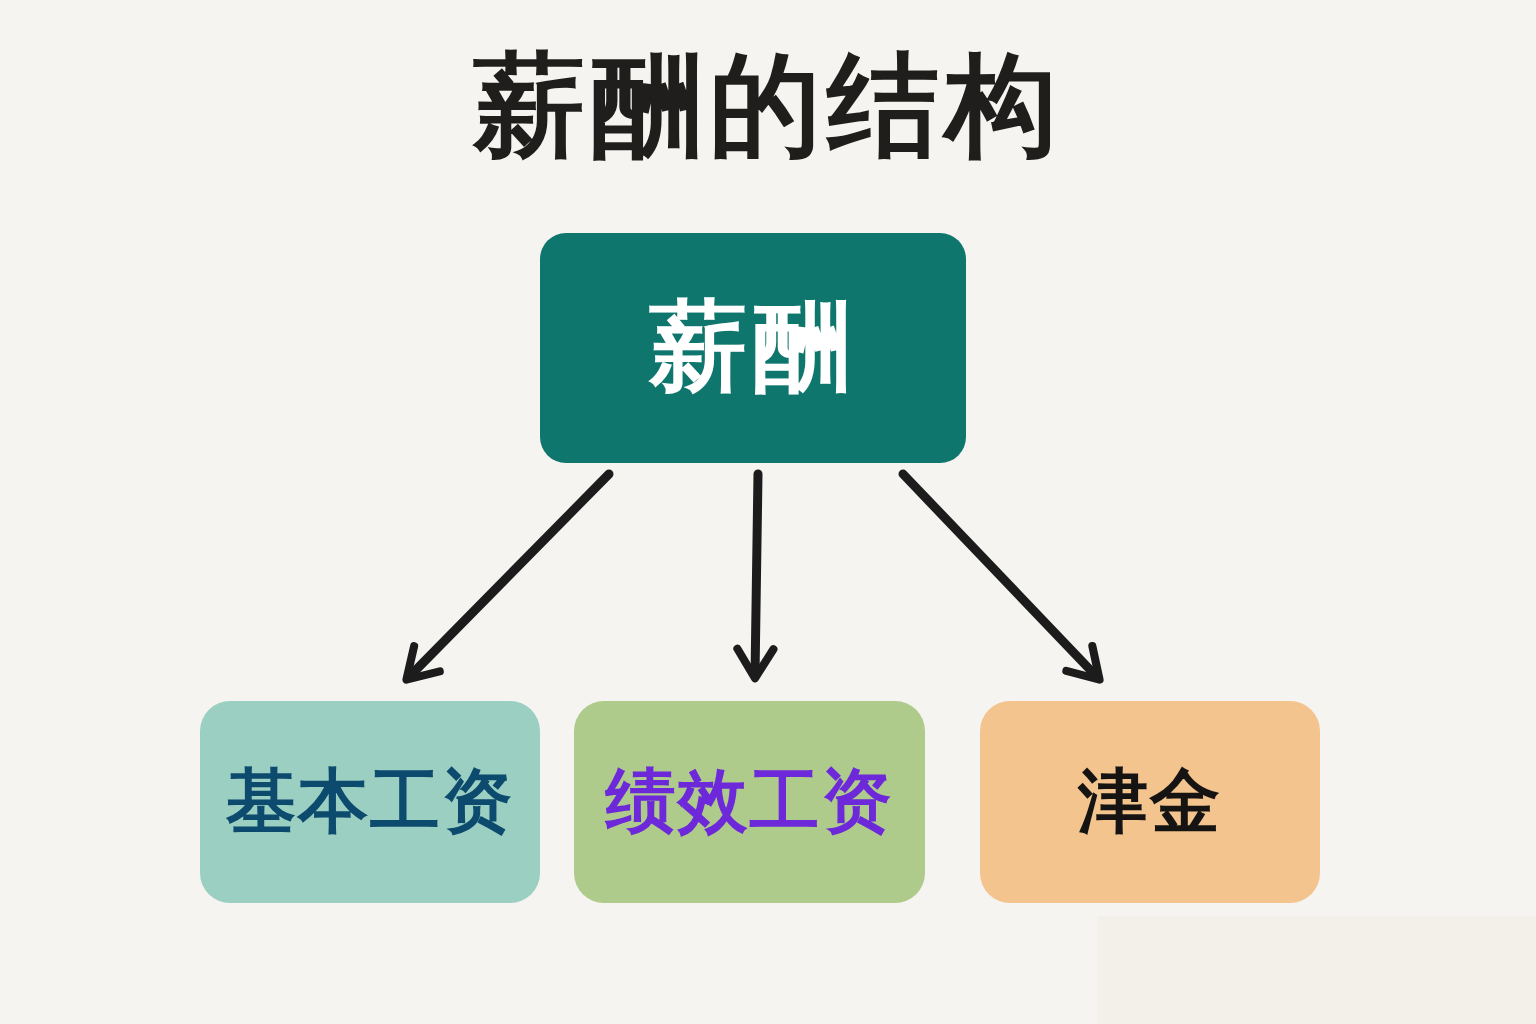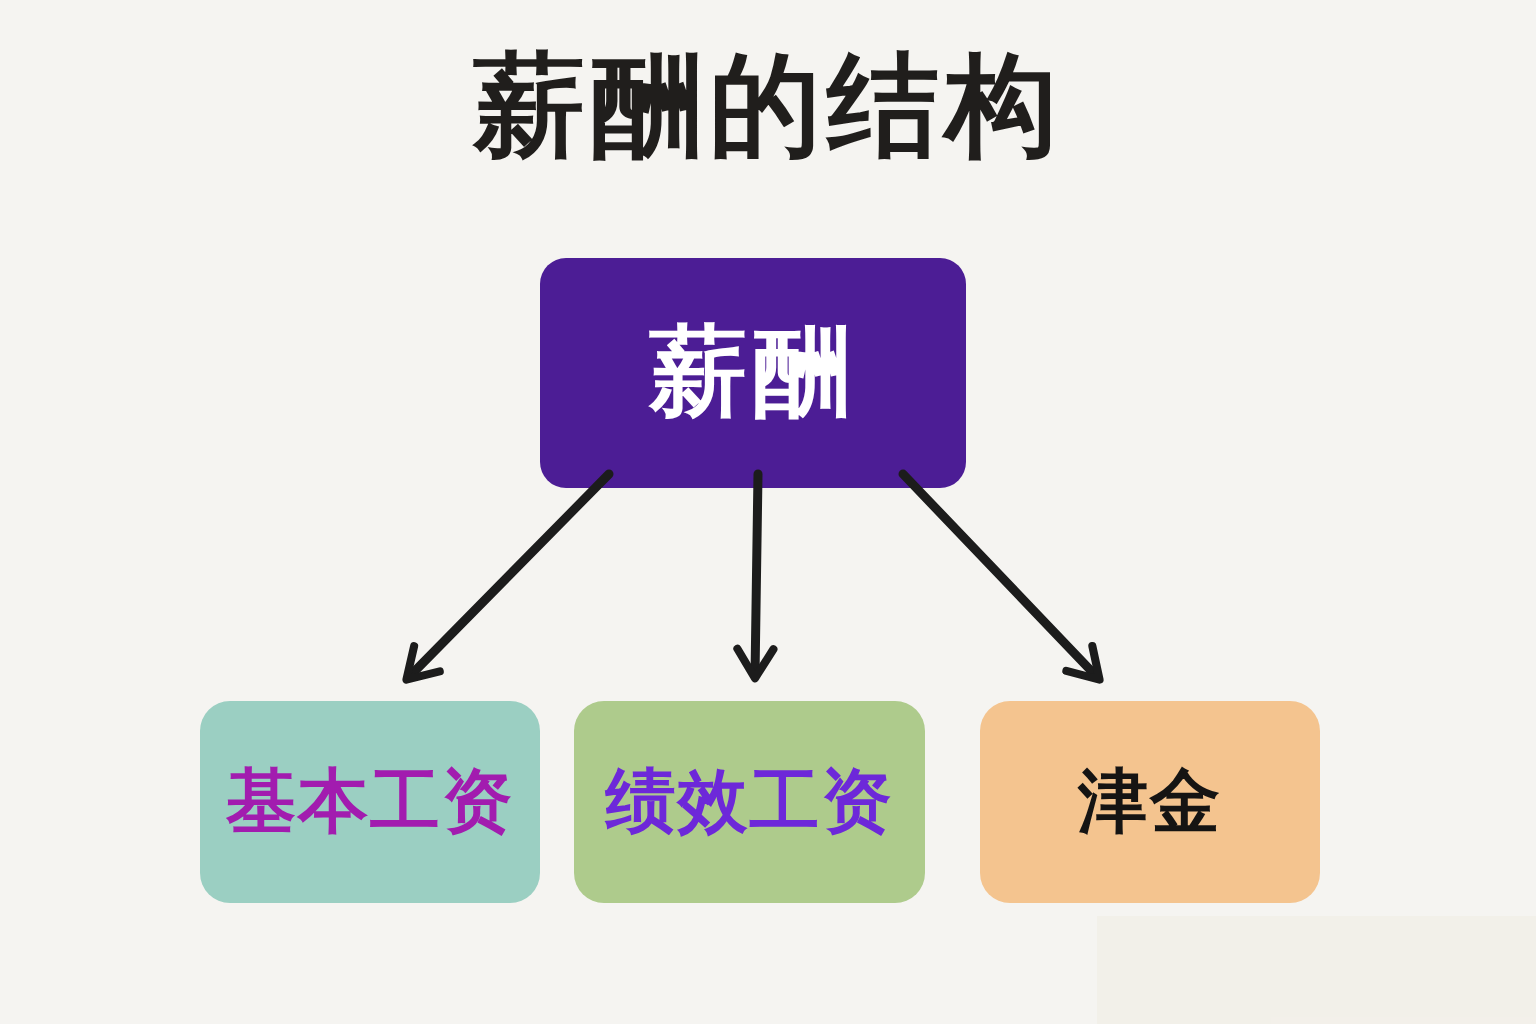"薪酬" div.node { background: #4c1d95 -> #0f766e; margin-top: 25px -> none }
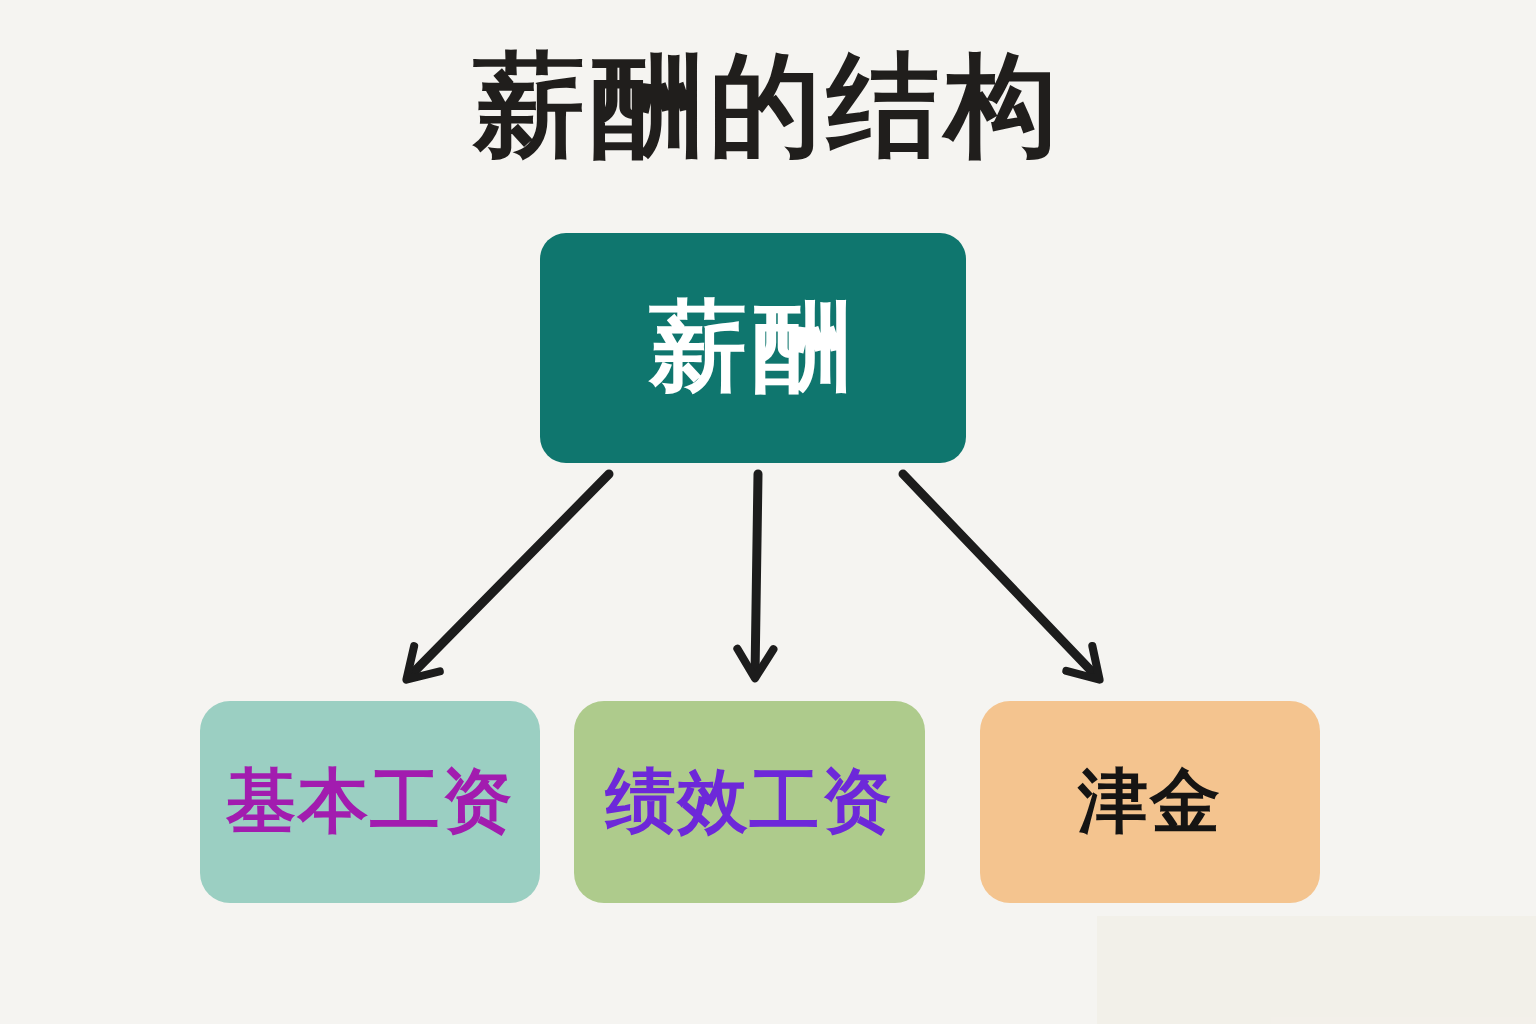"基本工资" div.node { color: #a21caf -> #0c4a6e }
